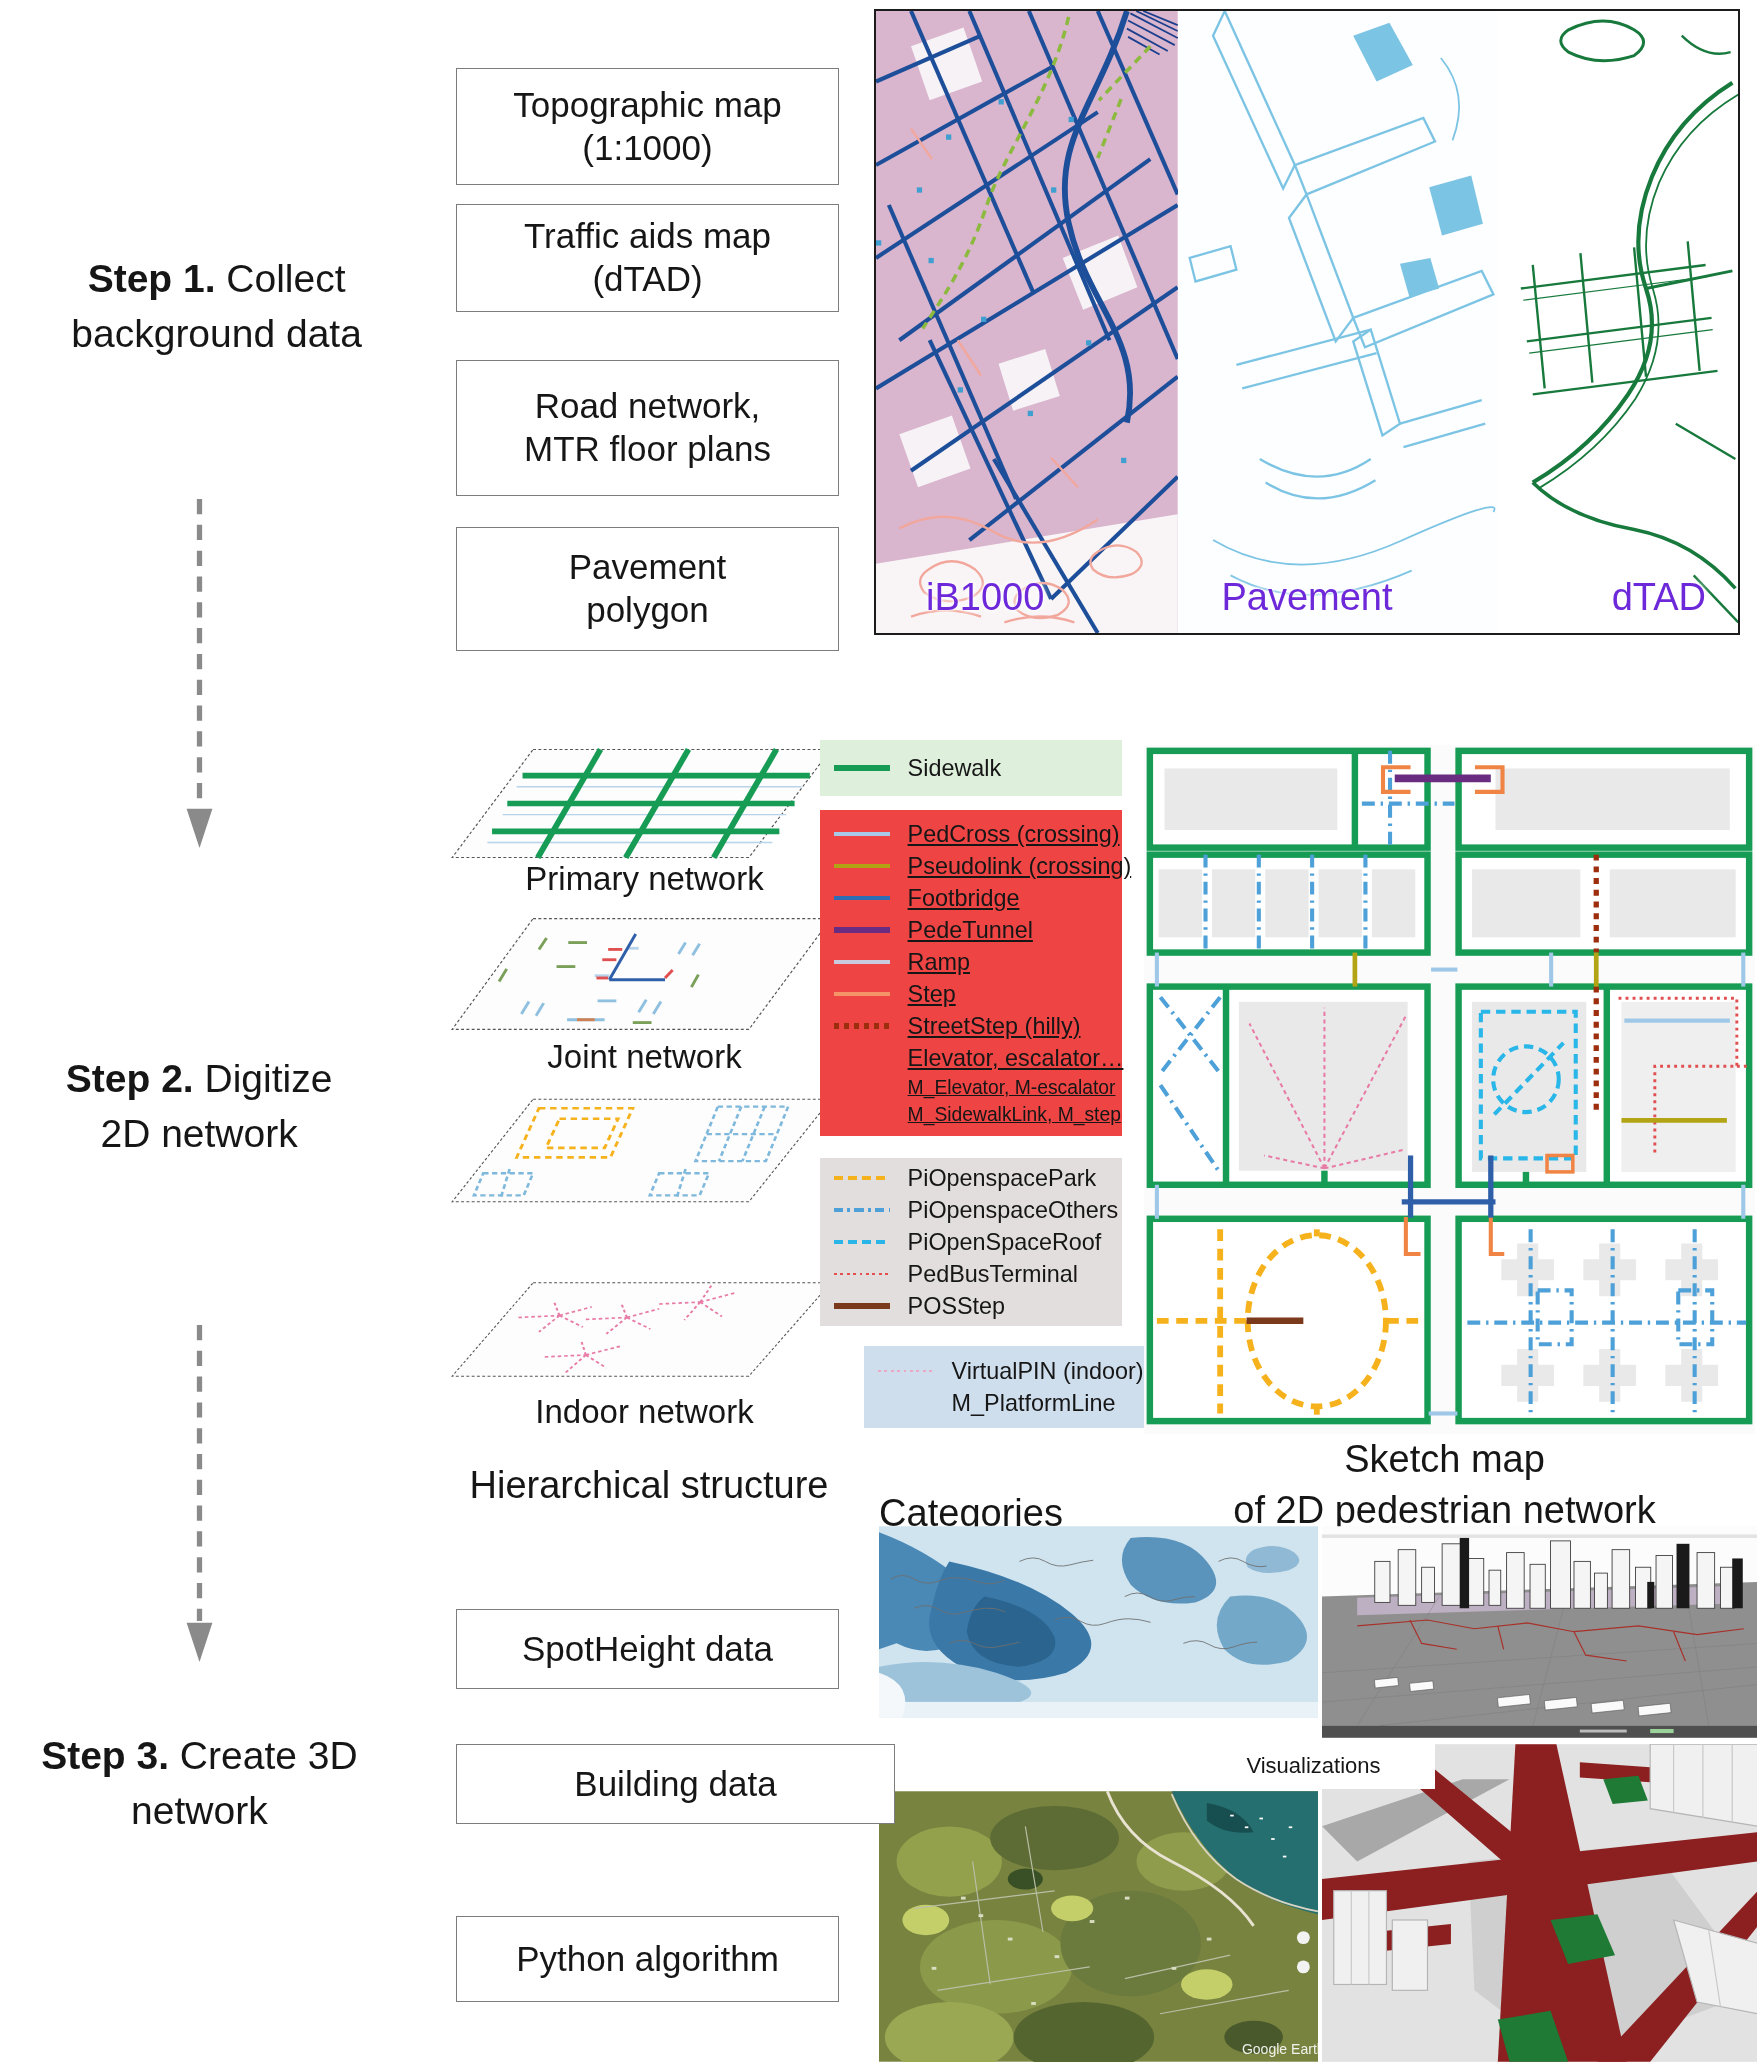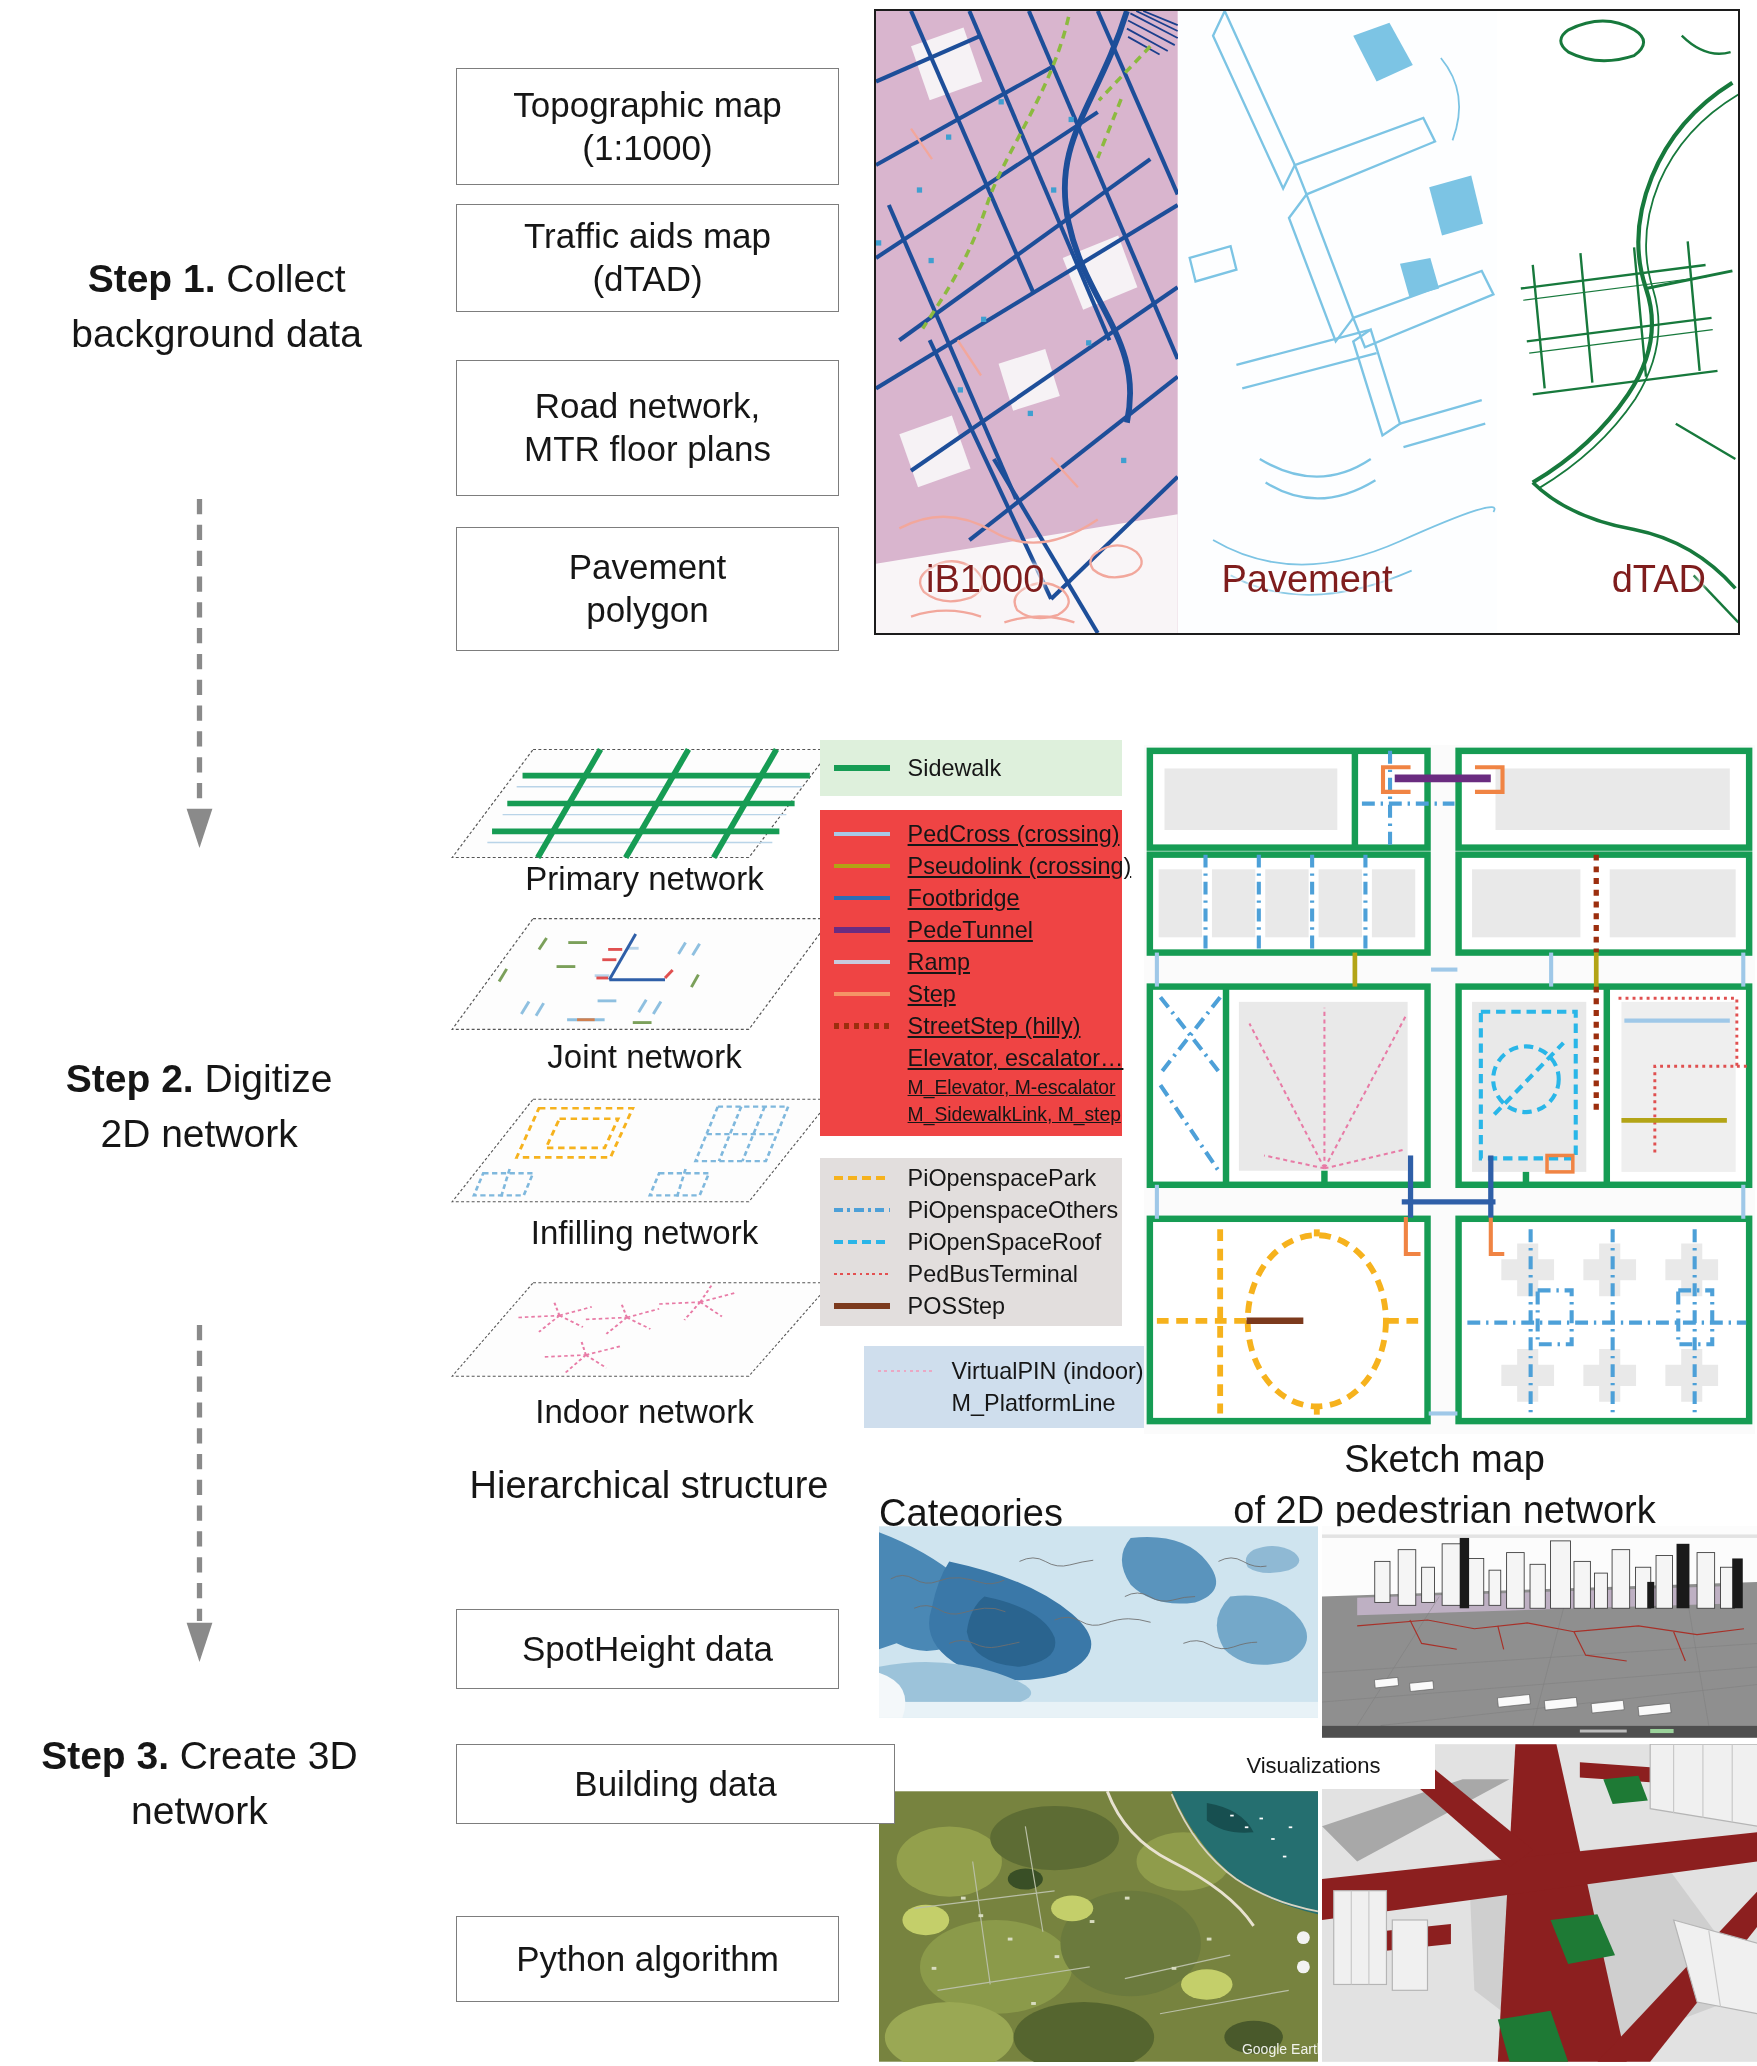"iB1000" .map-label { bottom: 32px -> 14px; color: #7f1d1d -> #6d28d9 }
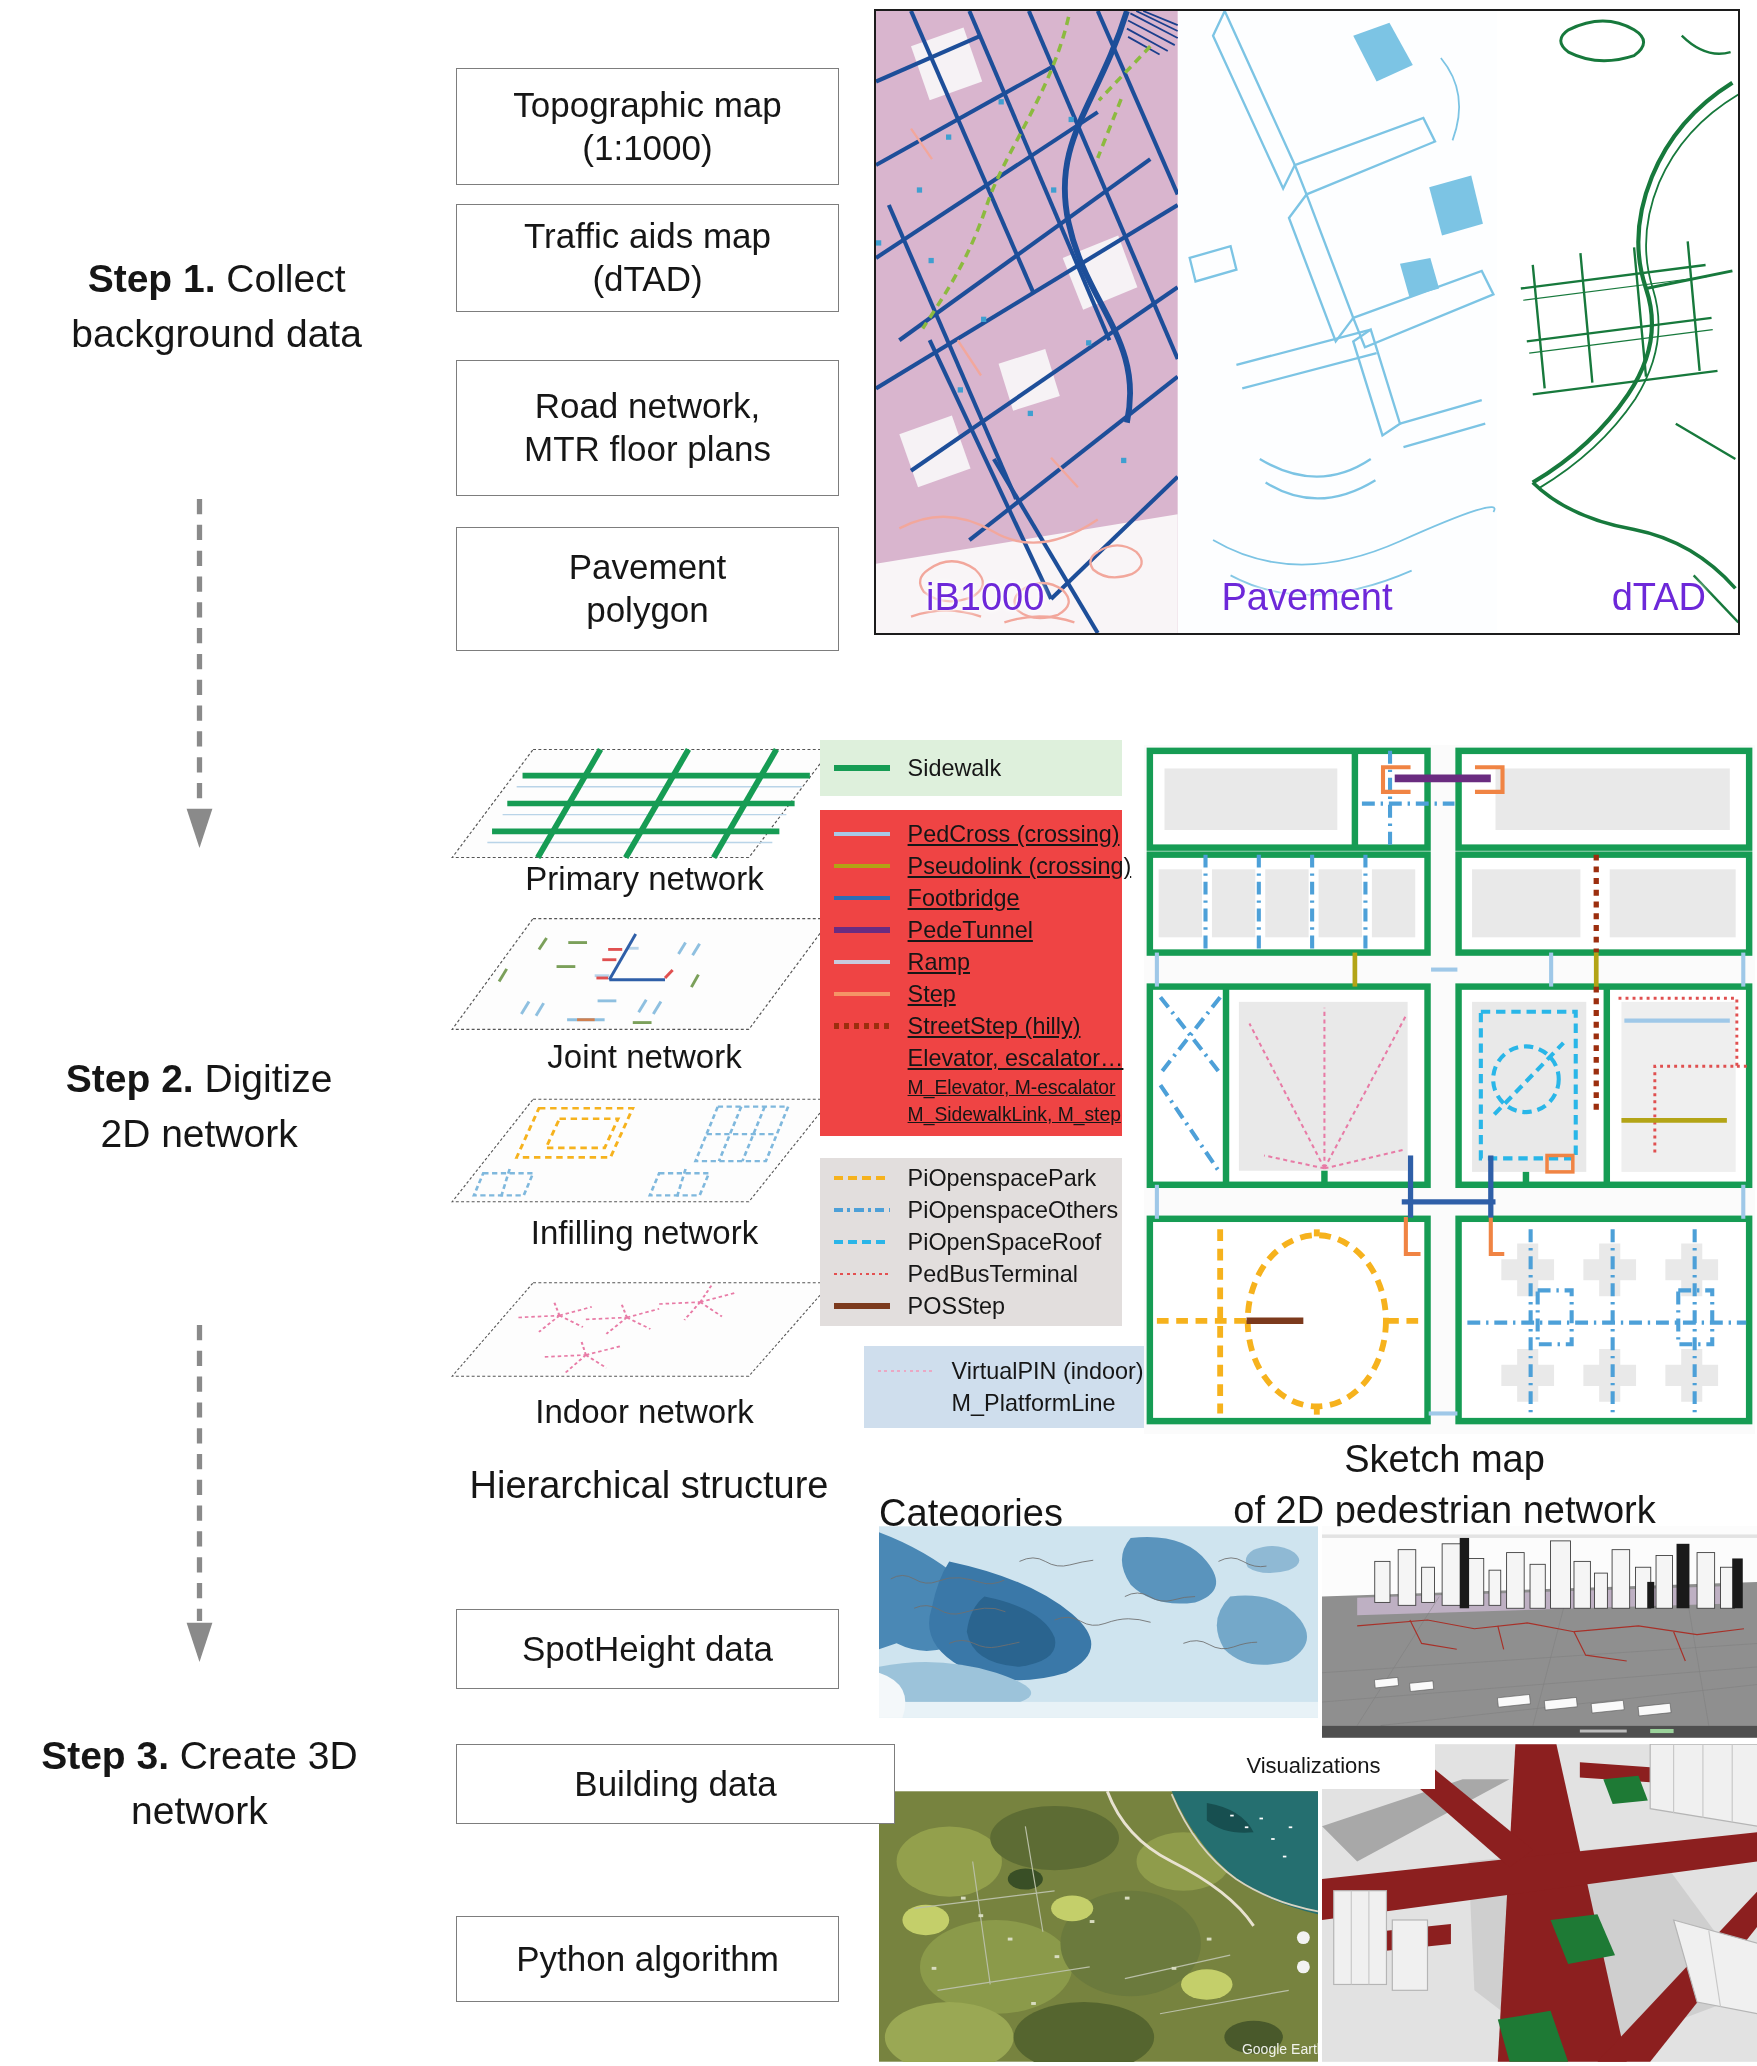"Infilling network" div.abs { html: <div>Infilling network</div> -> none }
